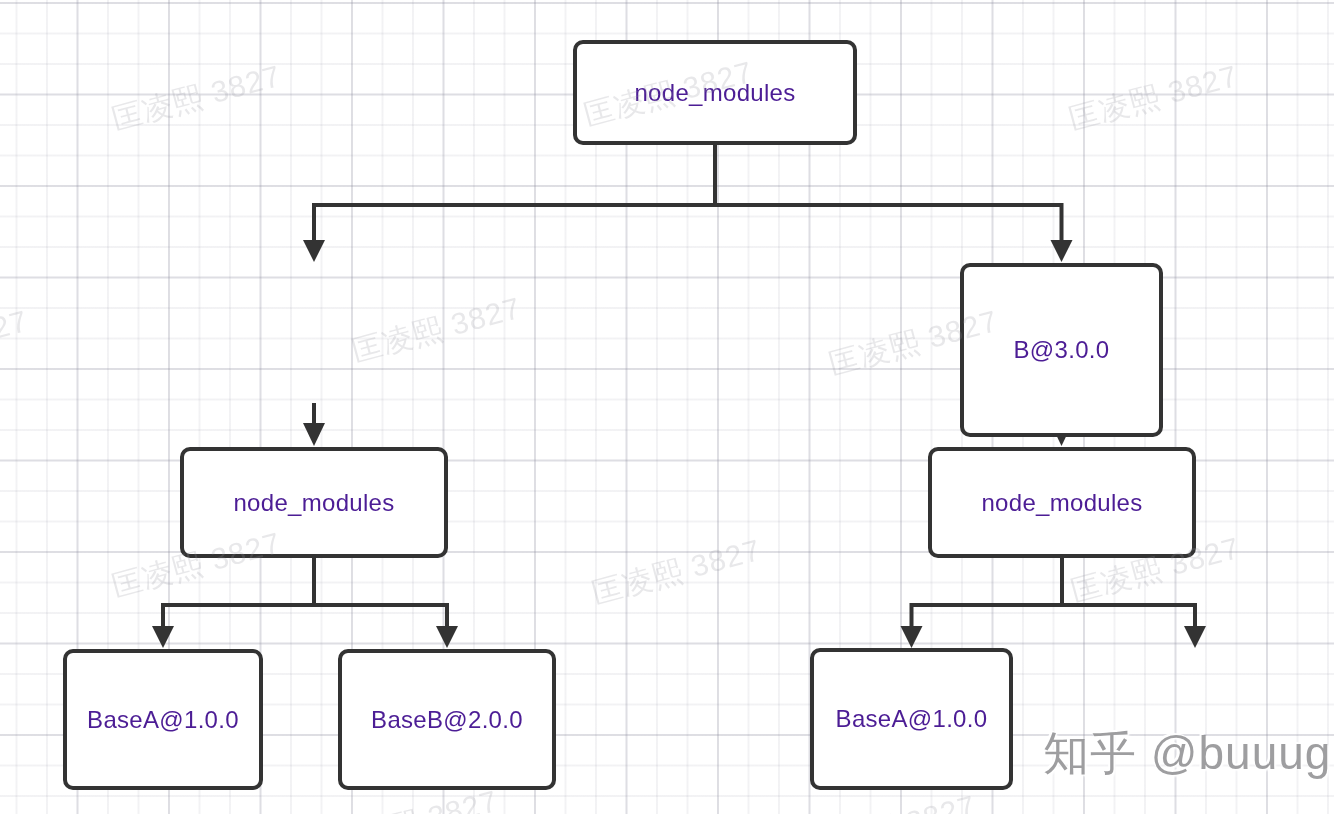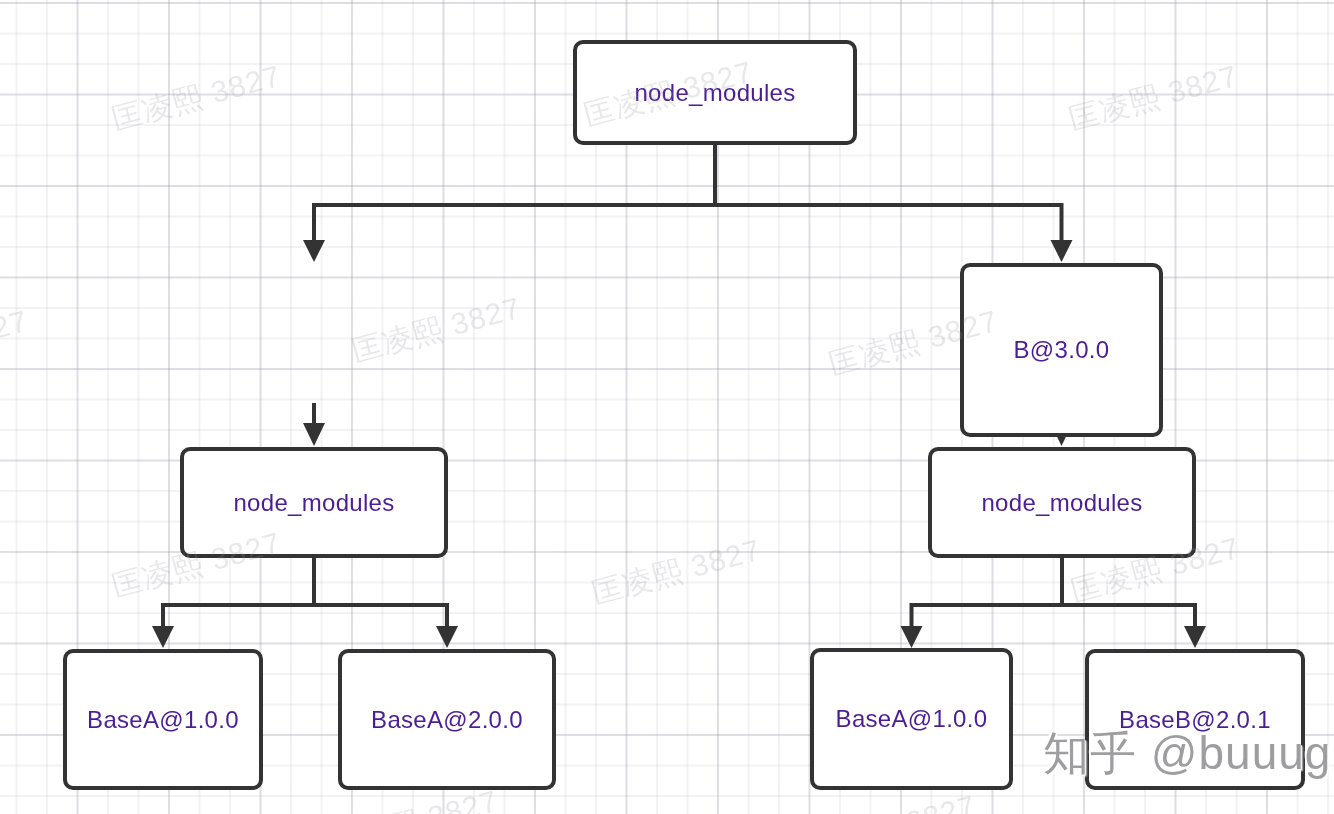"BaseA@2.0.0" span.node-label { text: BaseA@2.0.0 -> BaseB@2.0.0 }
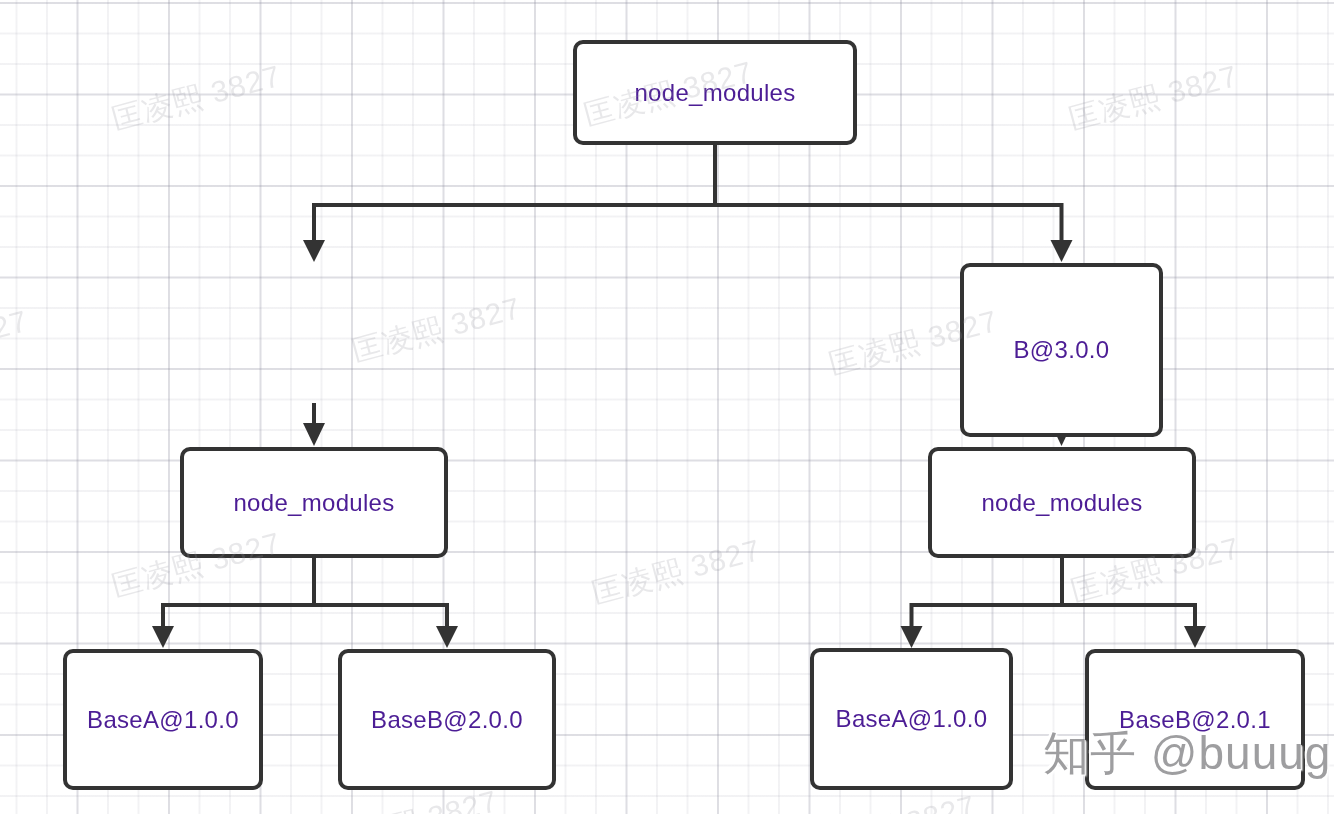"BaseB@2.0.1" div.node-box { html: <div> <span>BaseB@2.0.1</span> </div> -> none }
